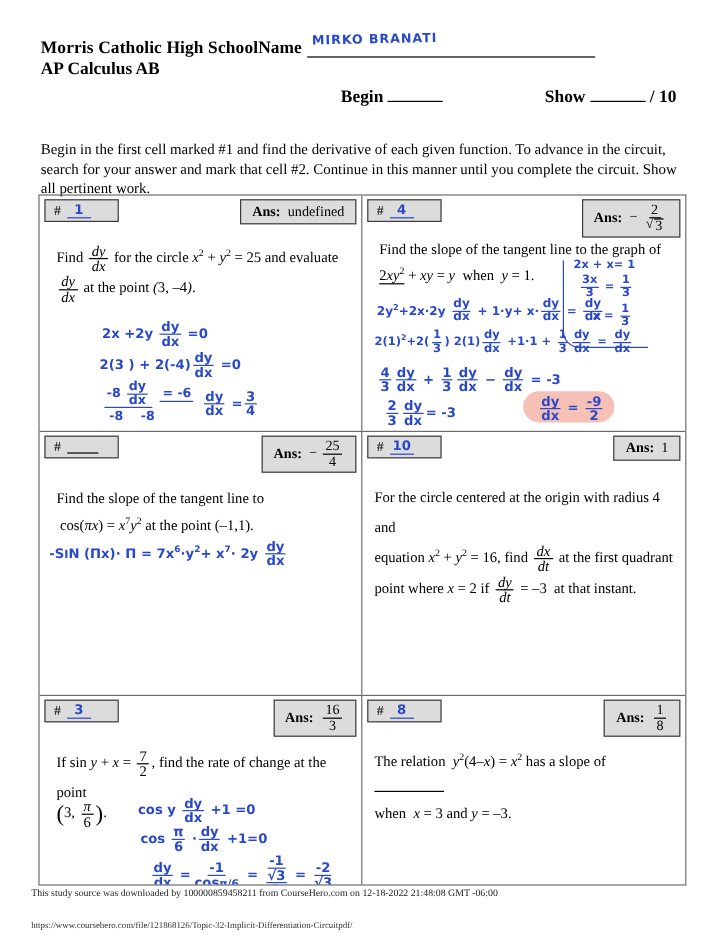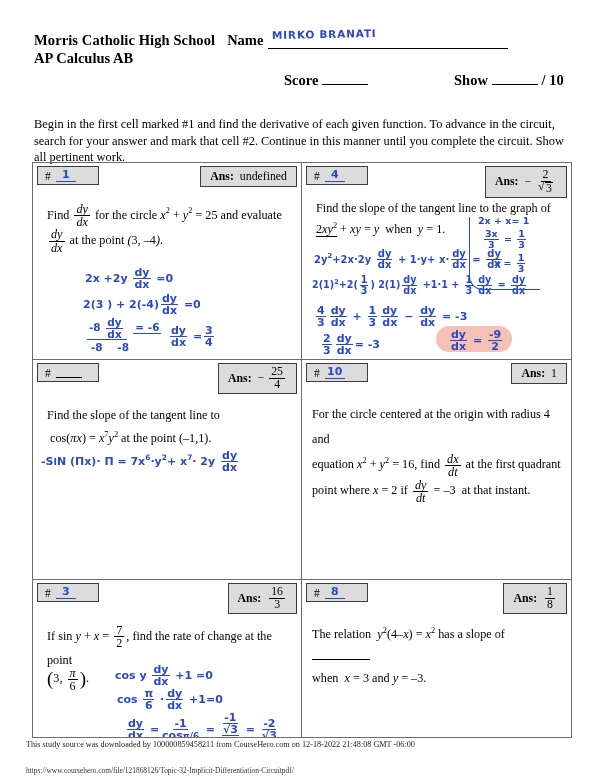"Morris Catholic High School" .hdr-line1 { align-items: center -> flex-start }
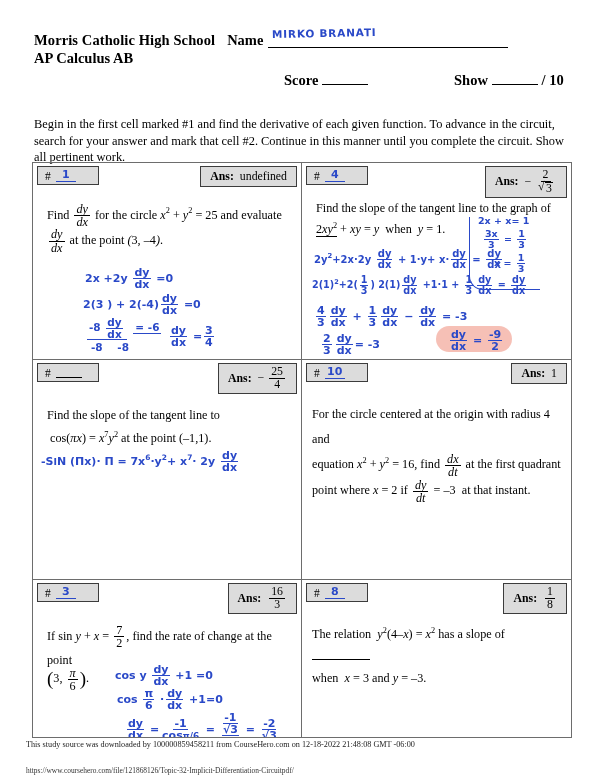"Name" .name-lbl { margin-left: 12px -> none }
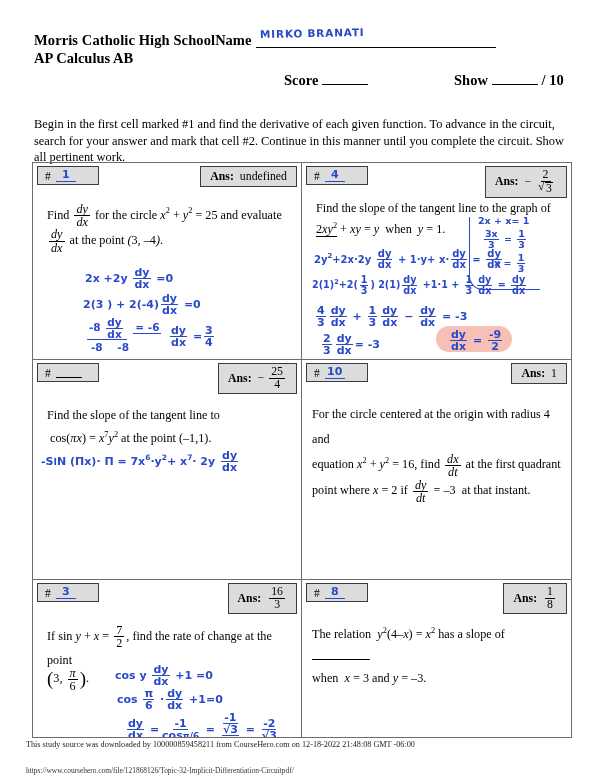"Score" span { text: Score -> Begin }
